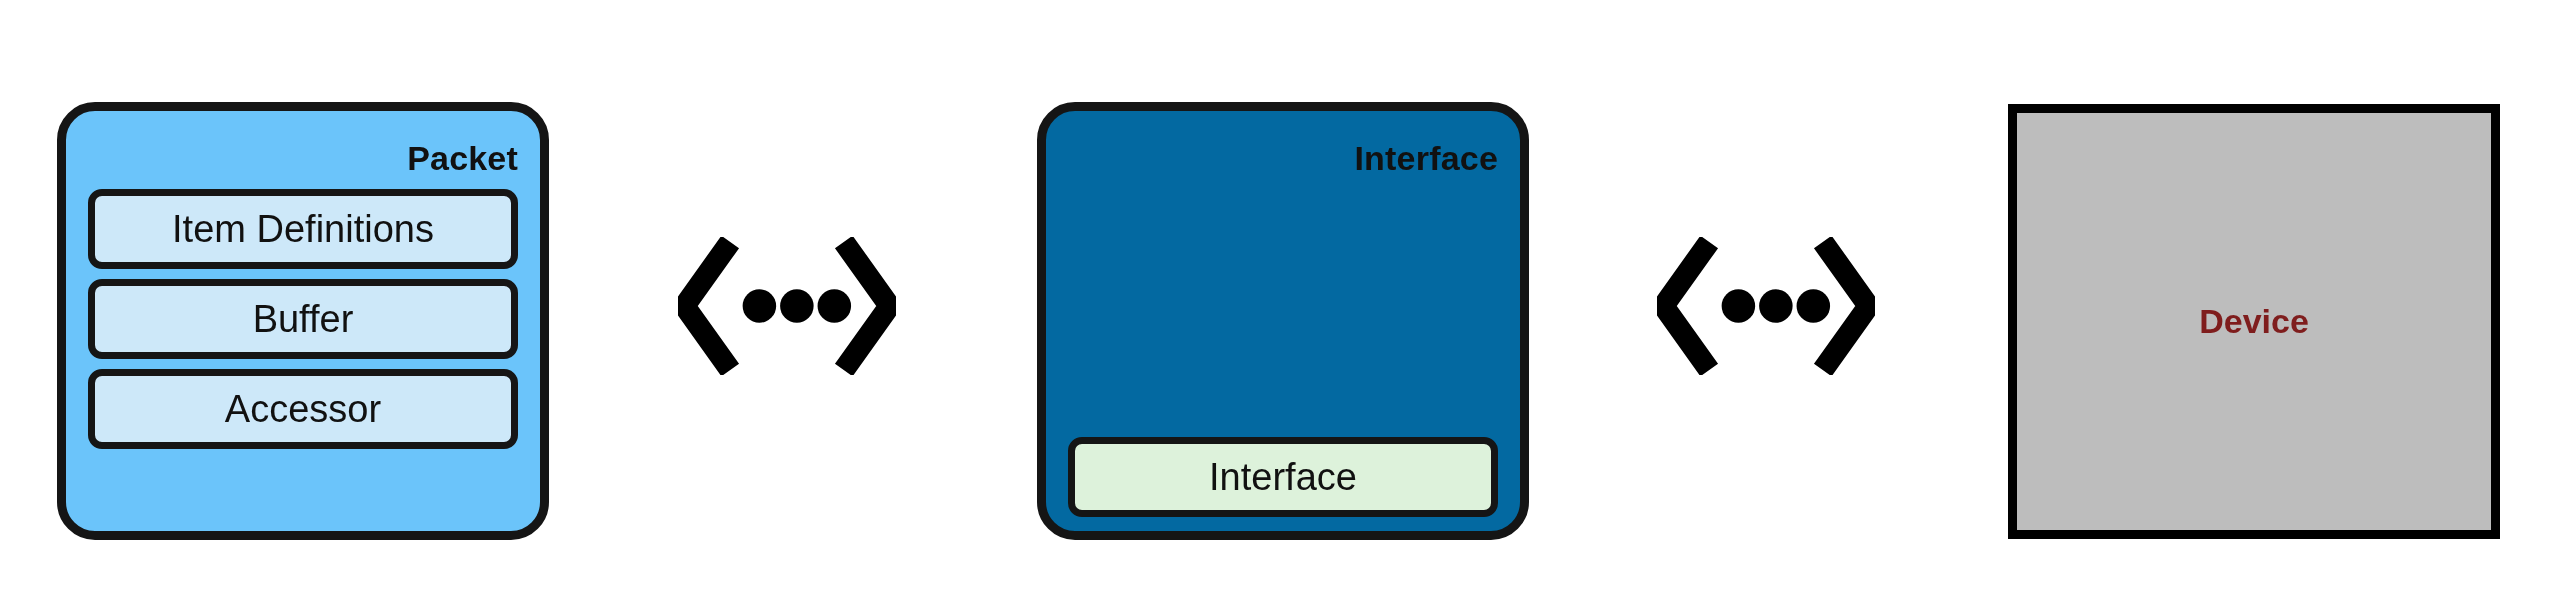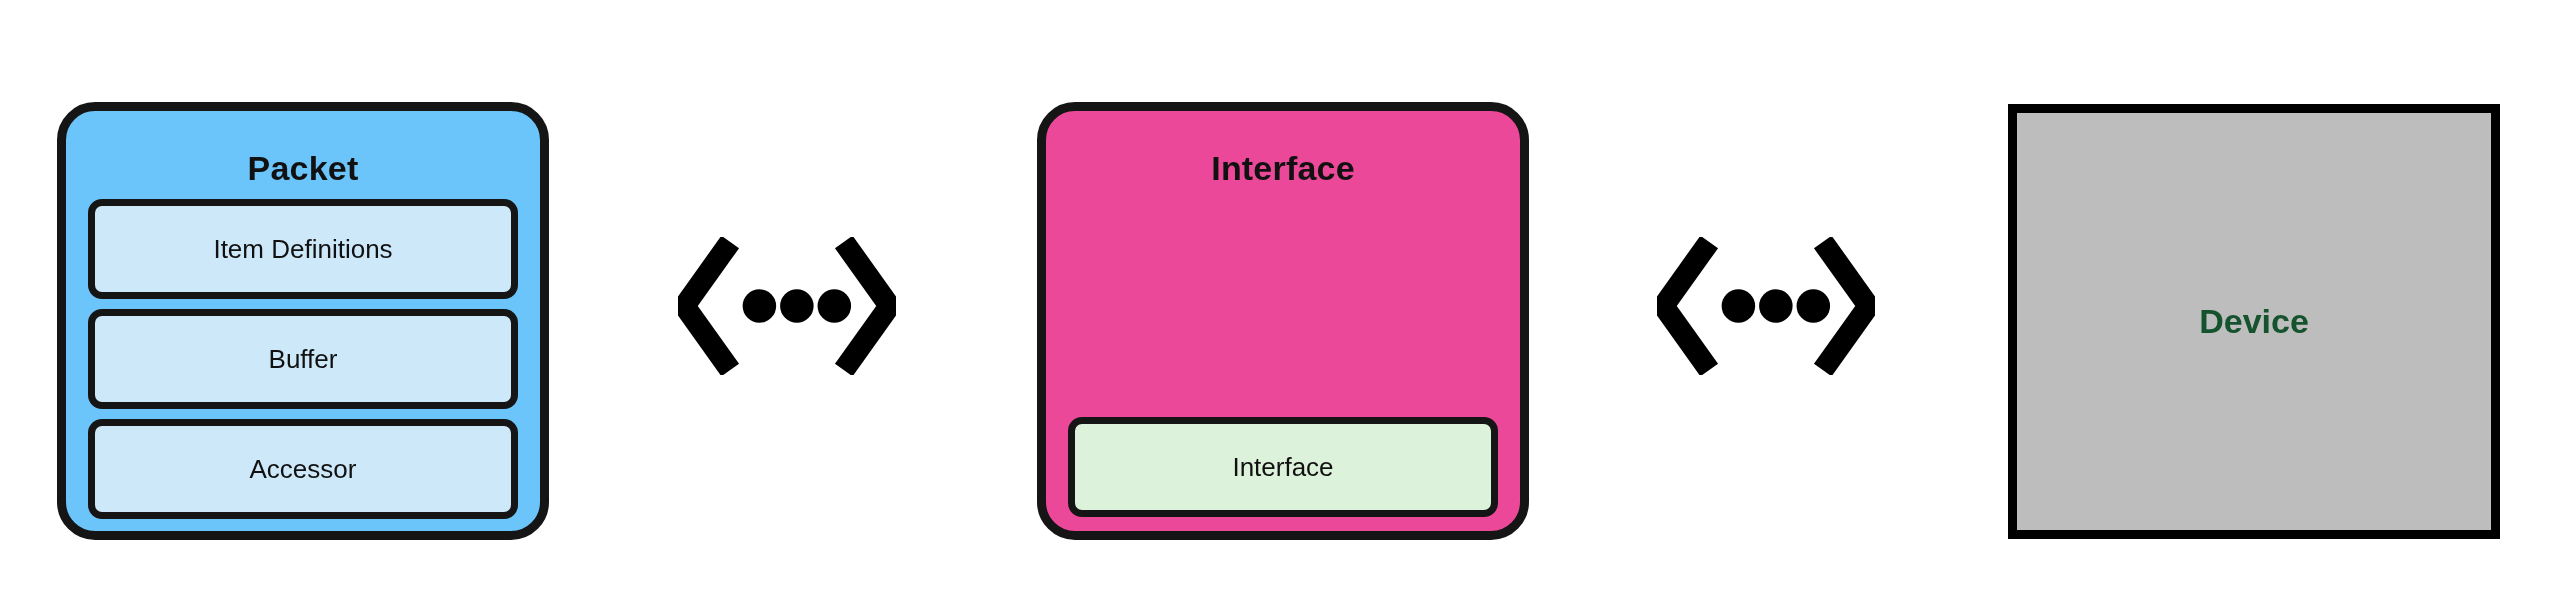"Packet" .node-title { margin-top: 22px -> 12px; text-align: center -> right }
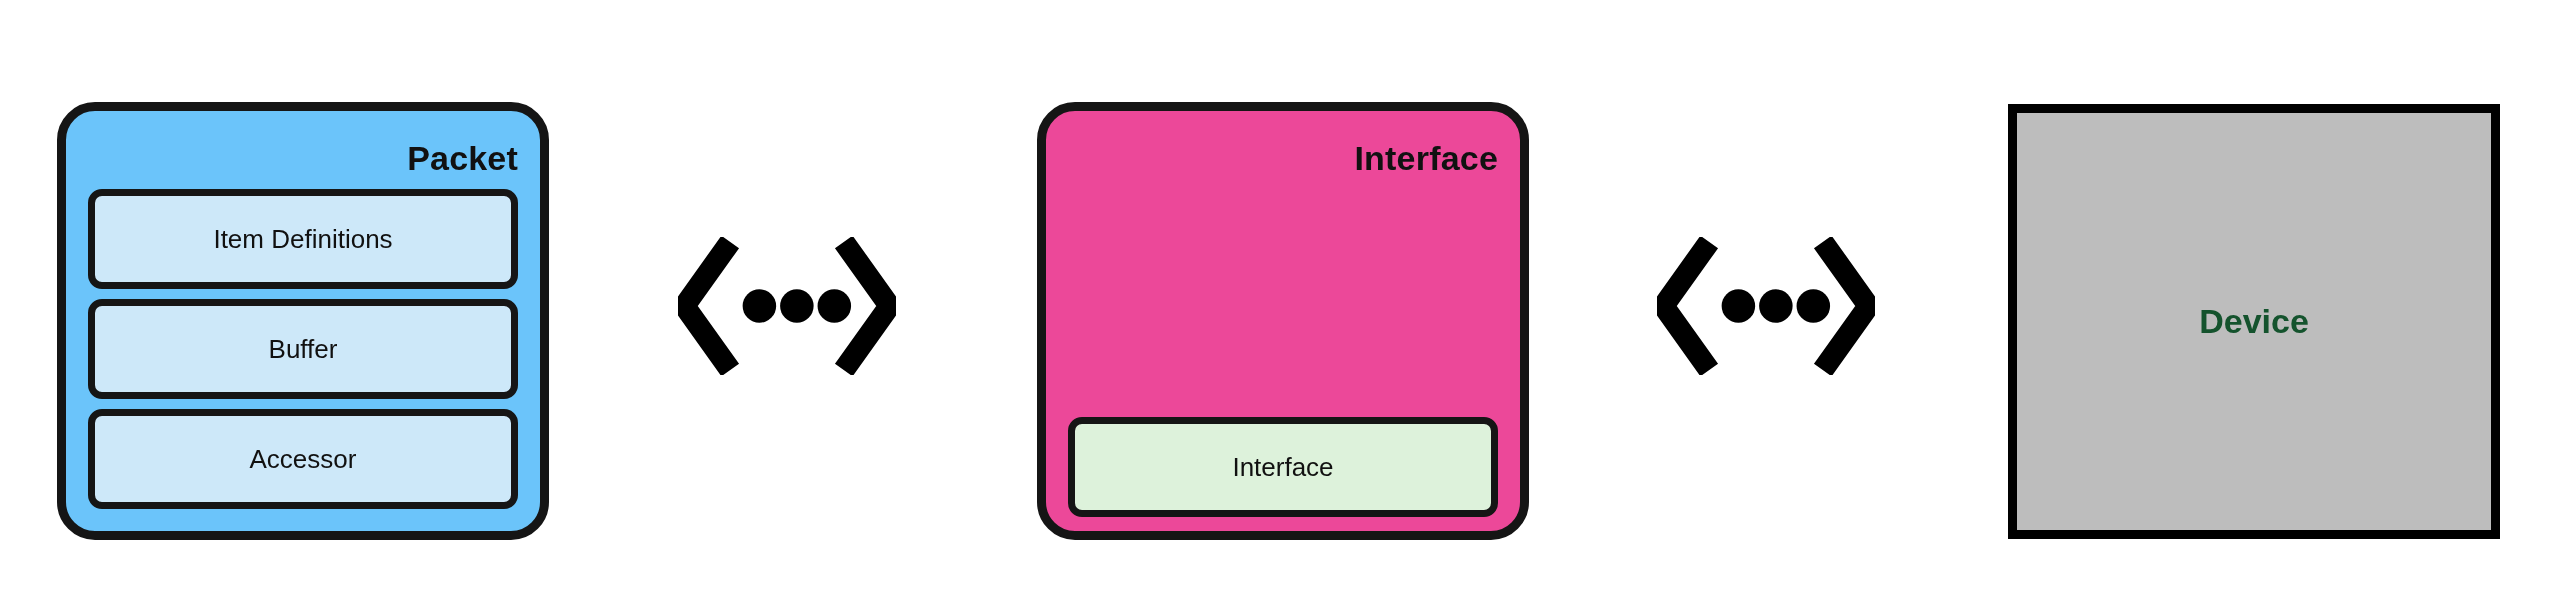"Interface" #interface-node { background: #ec4899 -> #0369a1 }
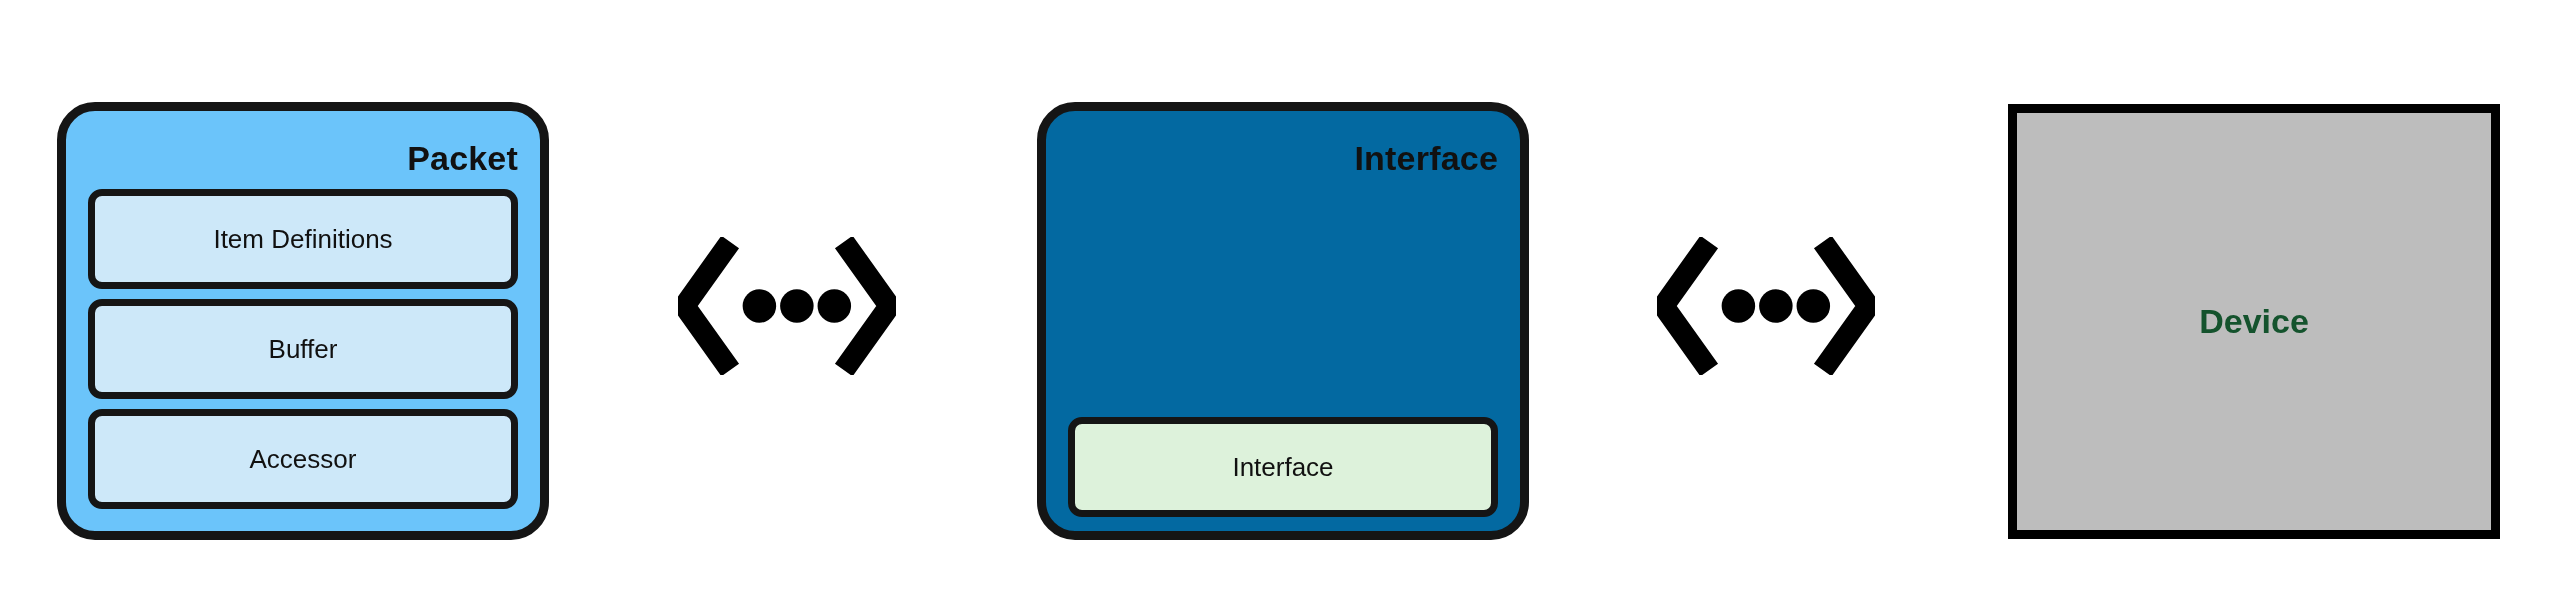"Item Definitions" .sub-item { font-size: 26px -> 38px; height: 100px -> 80px }
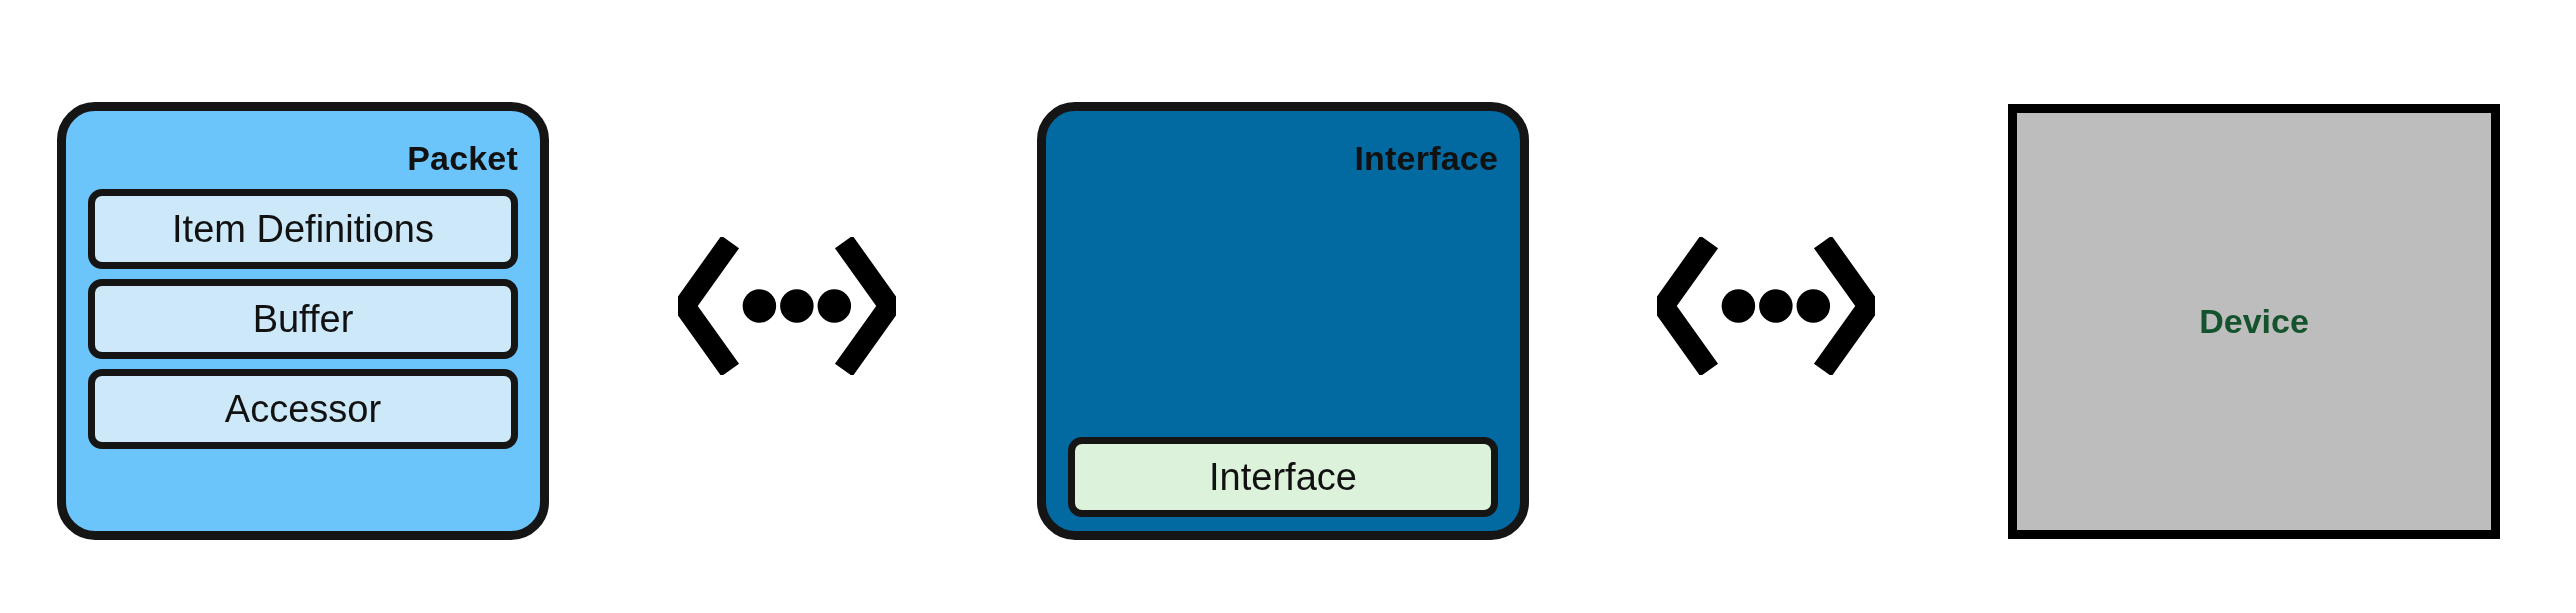"Device" #device-node .device-label { color: #14532d -> #7f1d1d }
